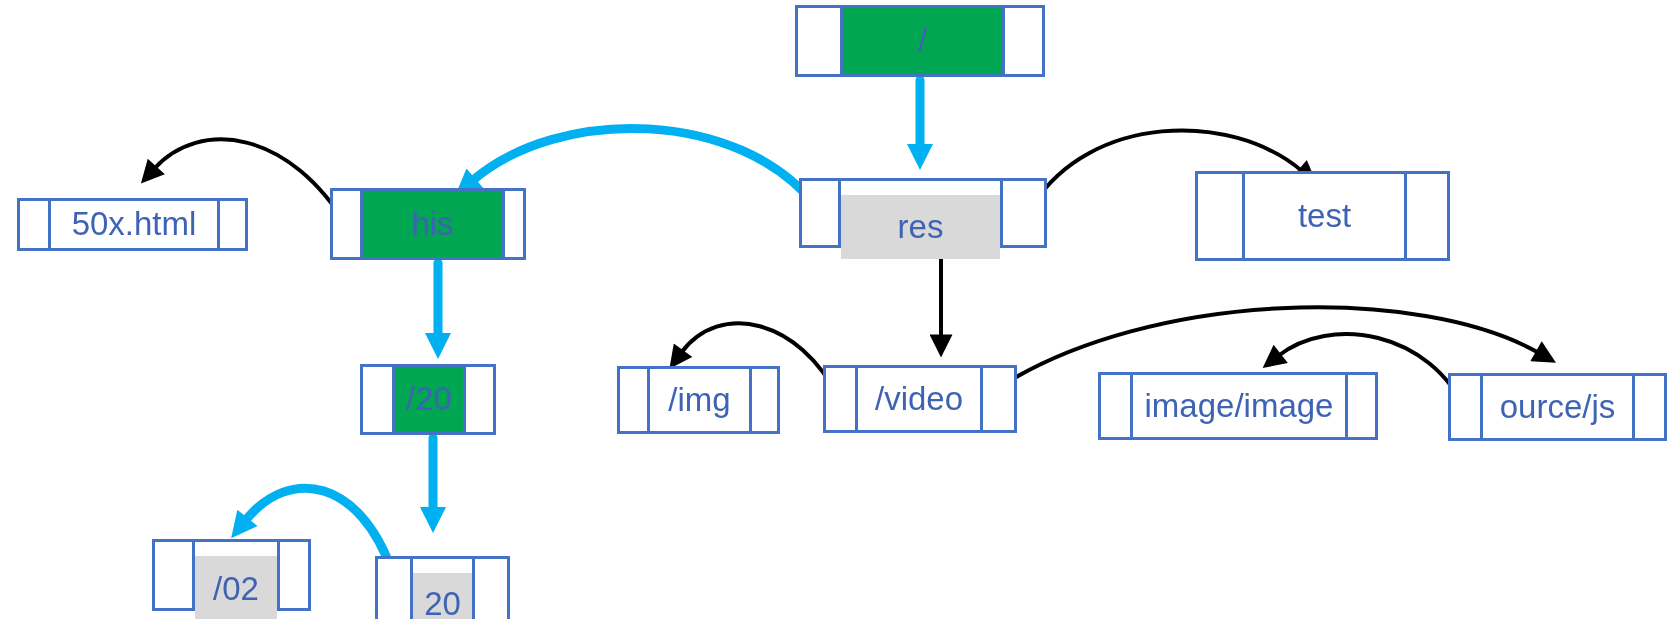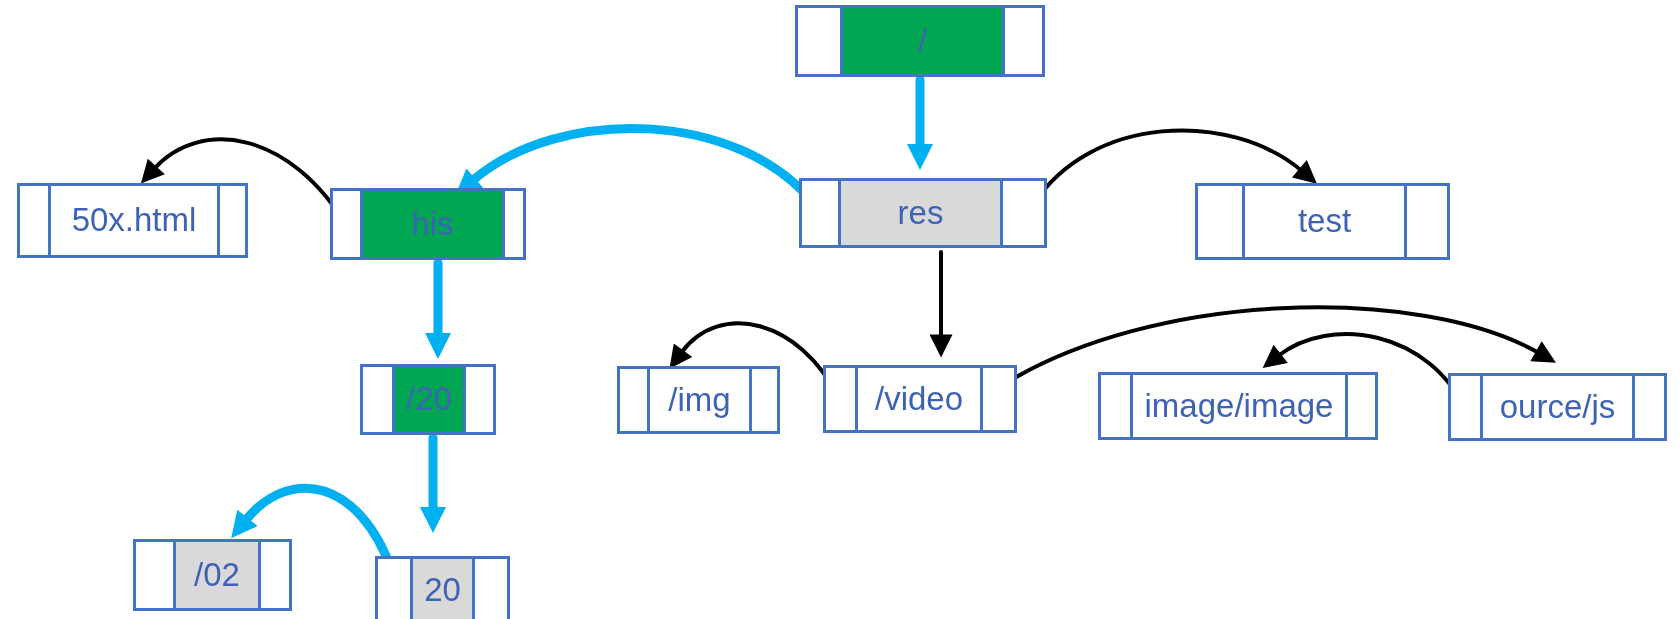"50x.html" div.node { height: 75px -> 53px; top: 183px -> 198px }
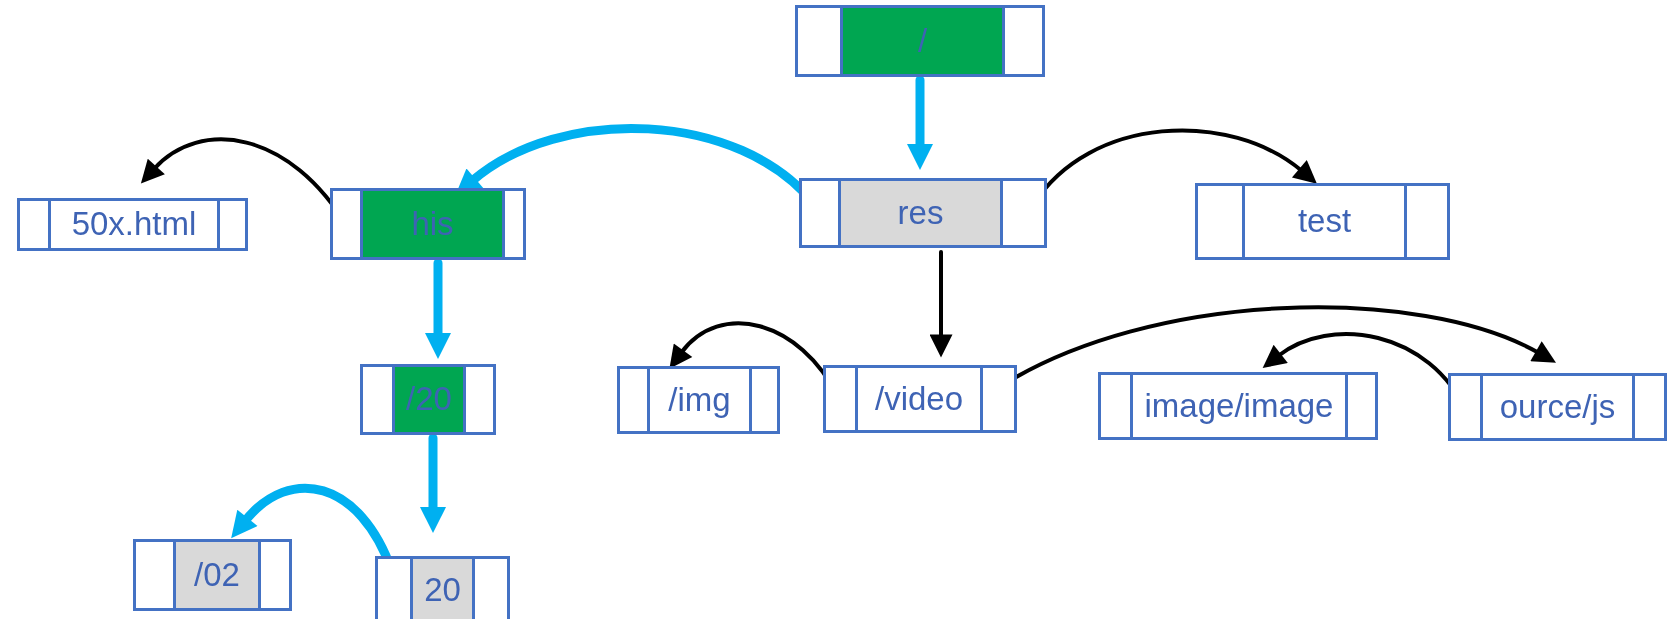"res" .fill-gray .cell.mid { margin-top: none -> 14px }
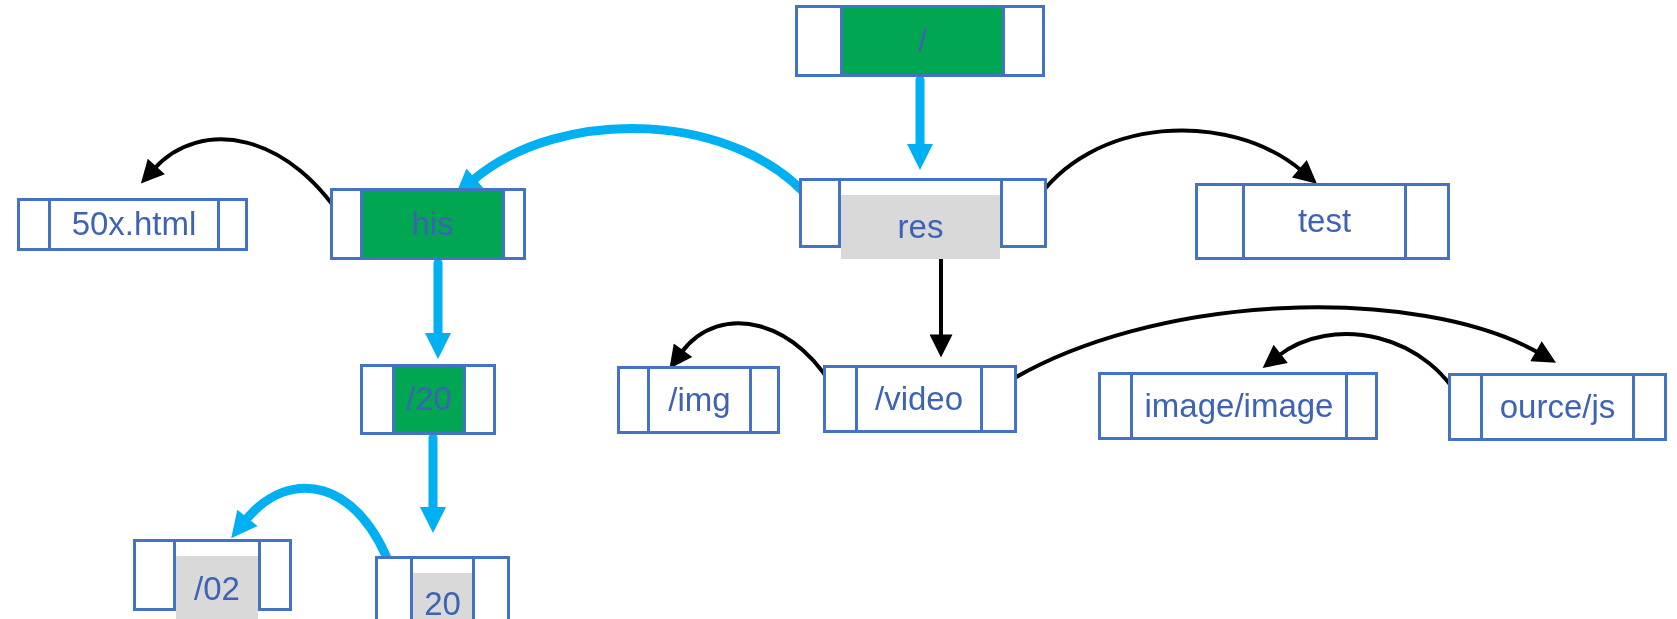"test" div.node { height: 77px -> 90px; top: 183px -> 171px }
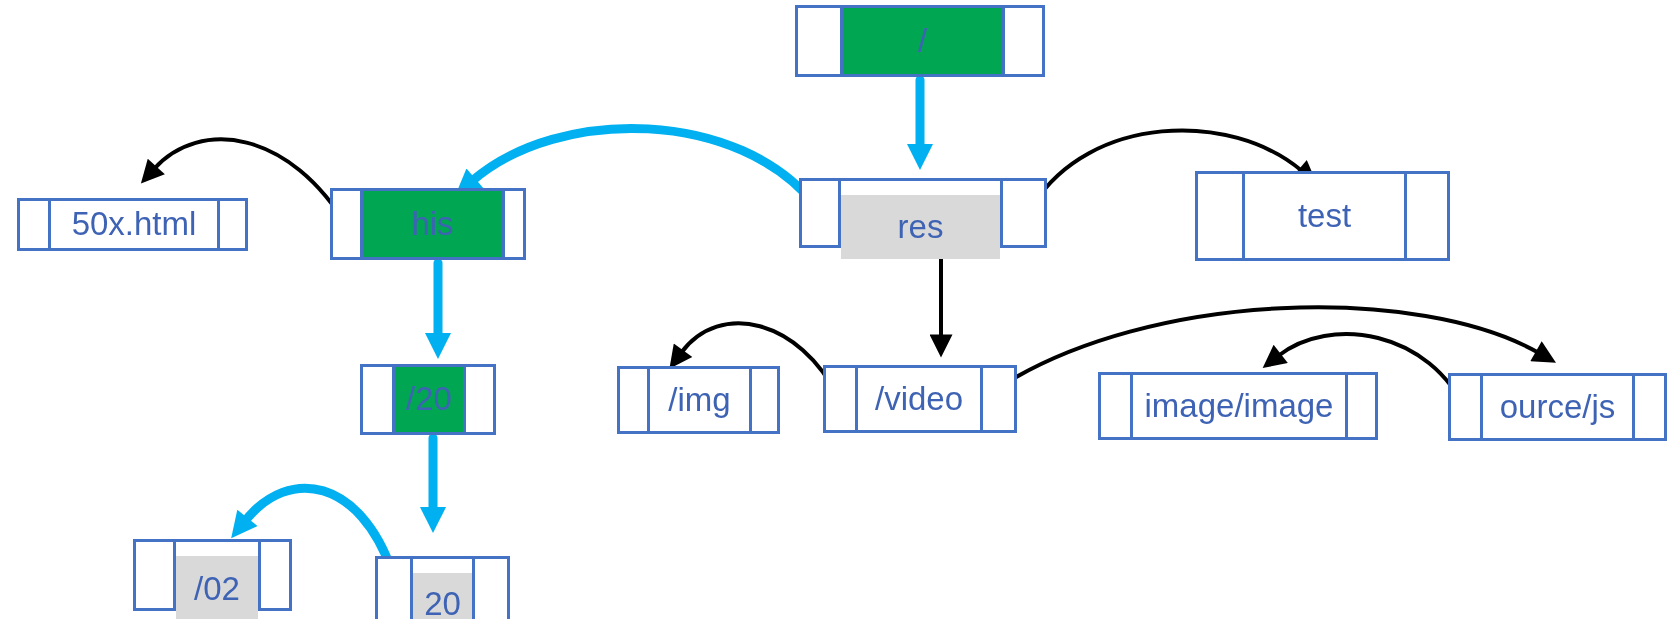"/02" div.node { left: 133px -> 152px }
